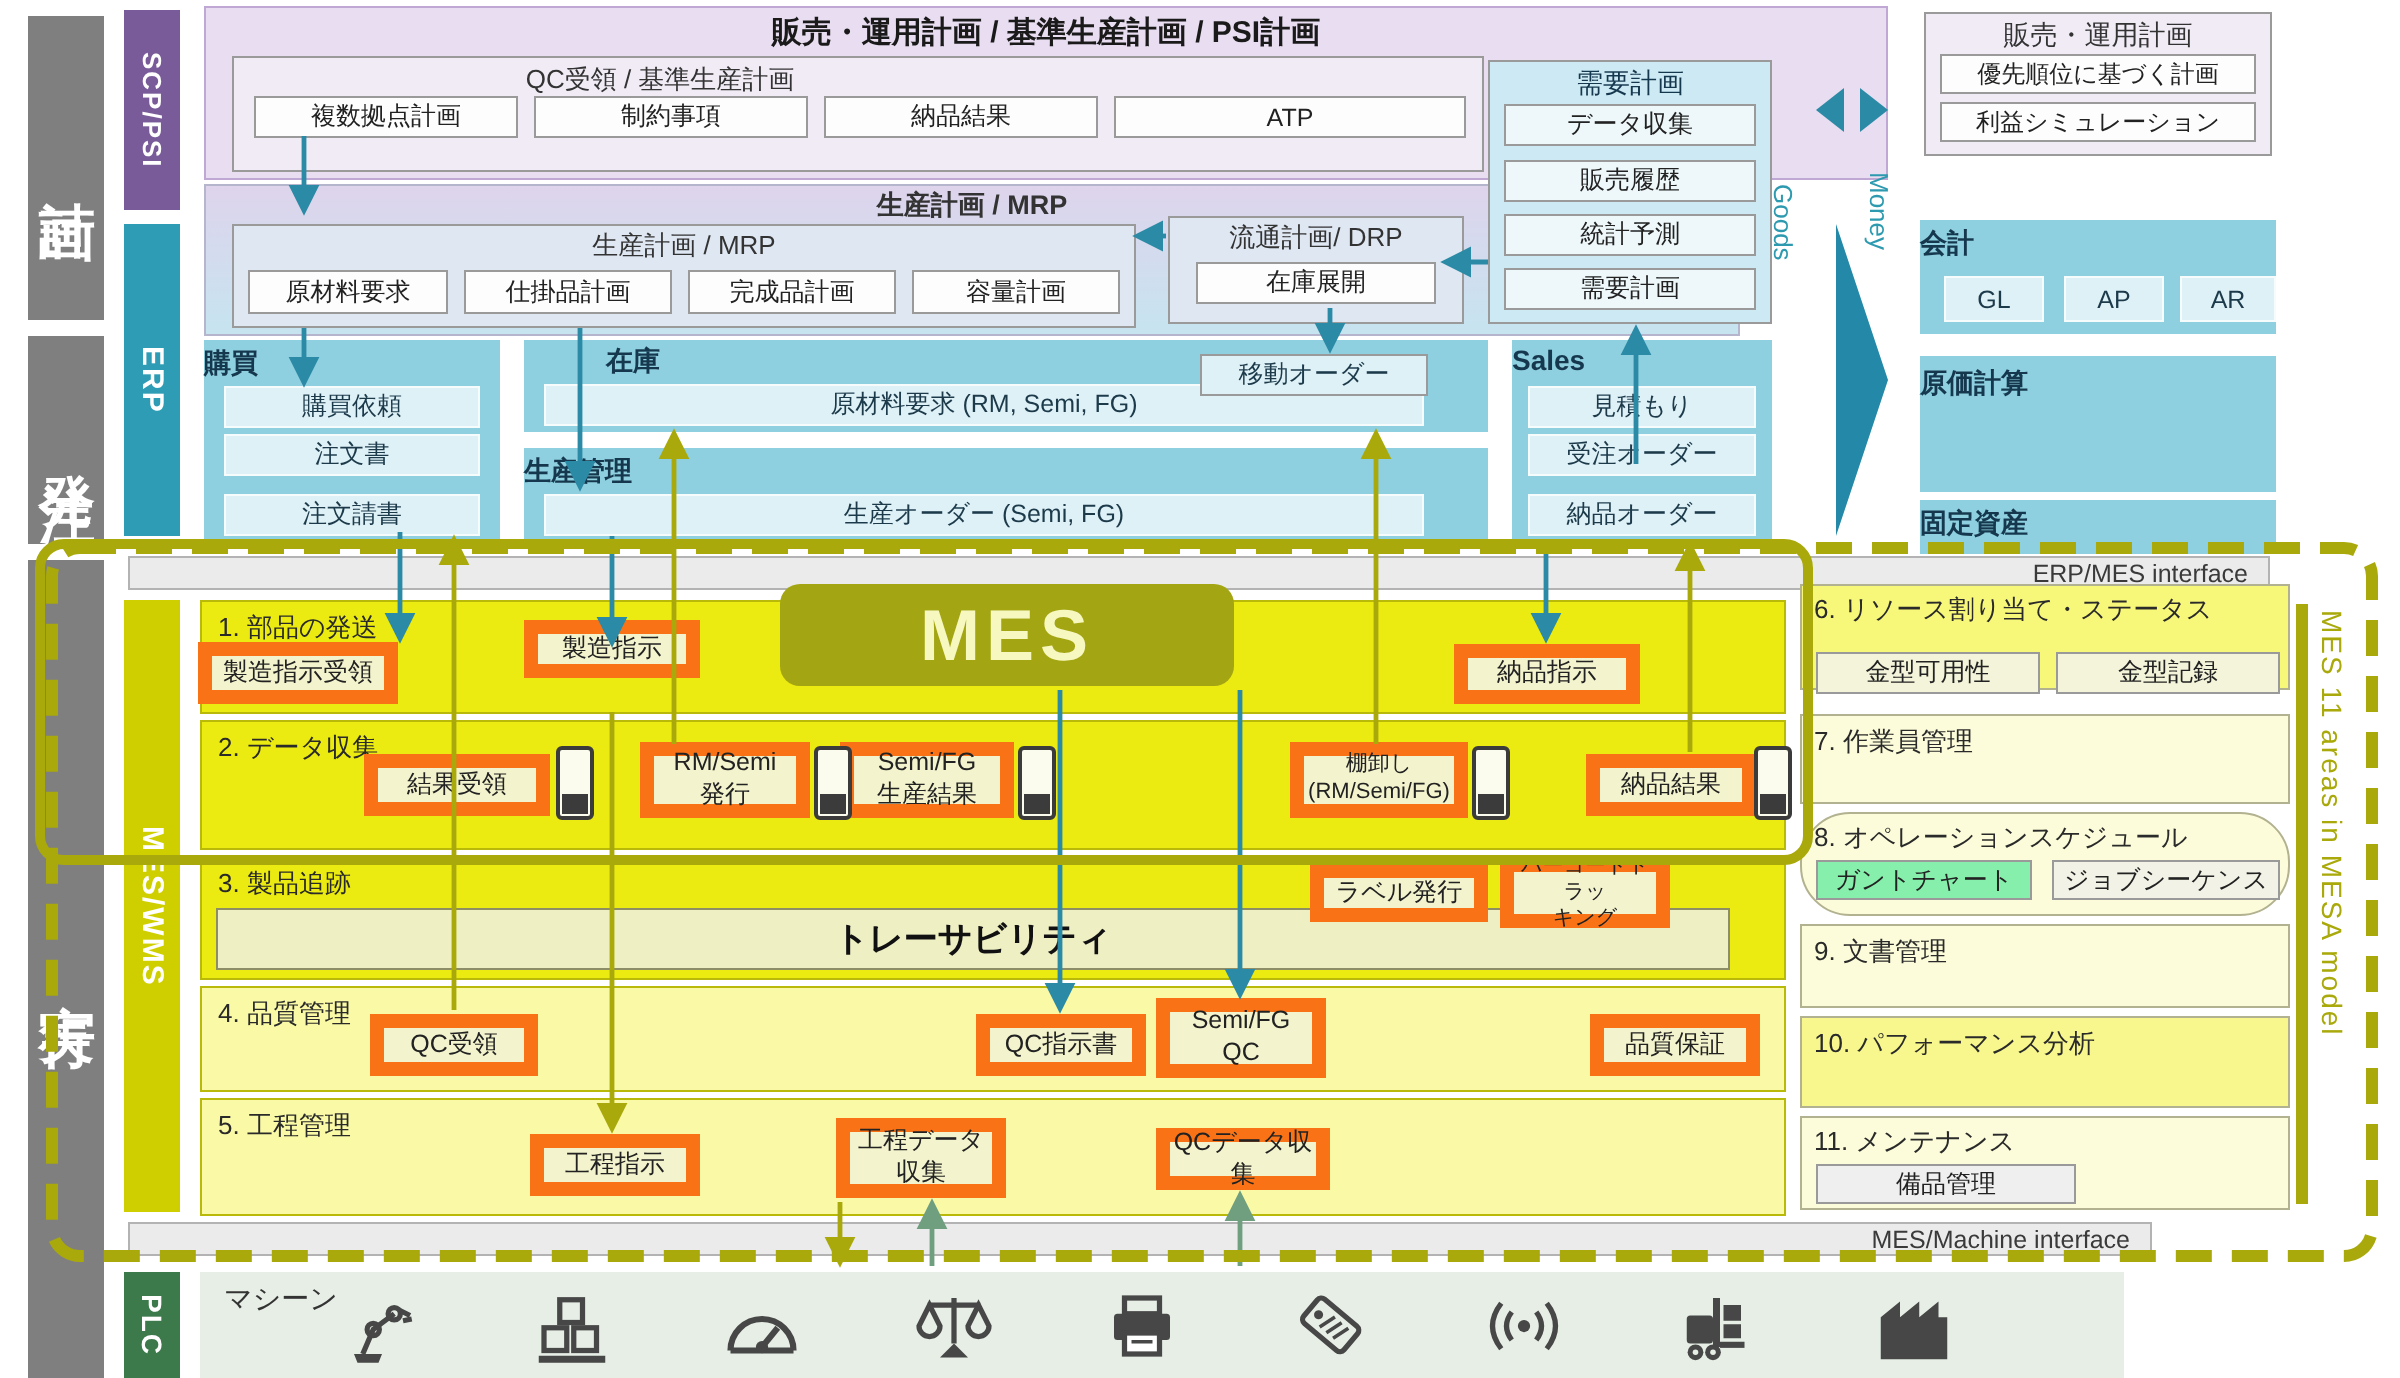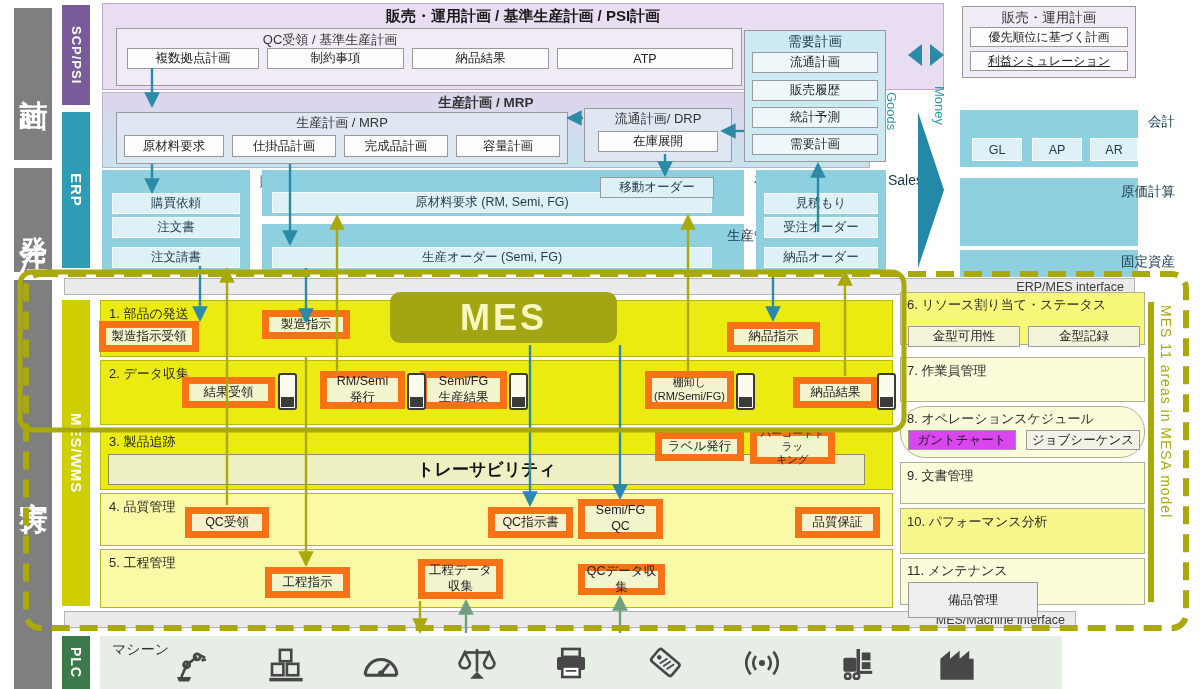"流通計画" div.abs { text: 流通計画 -> データ収集 }
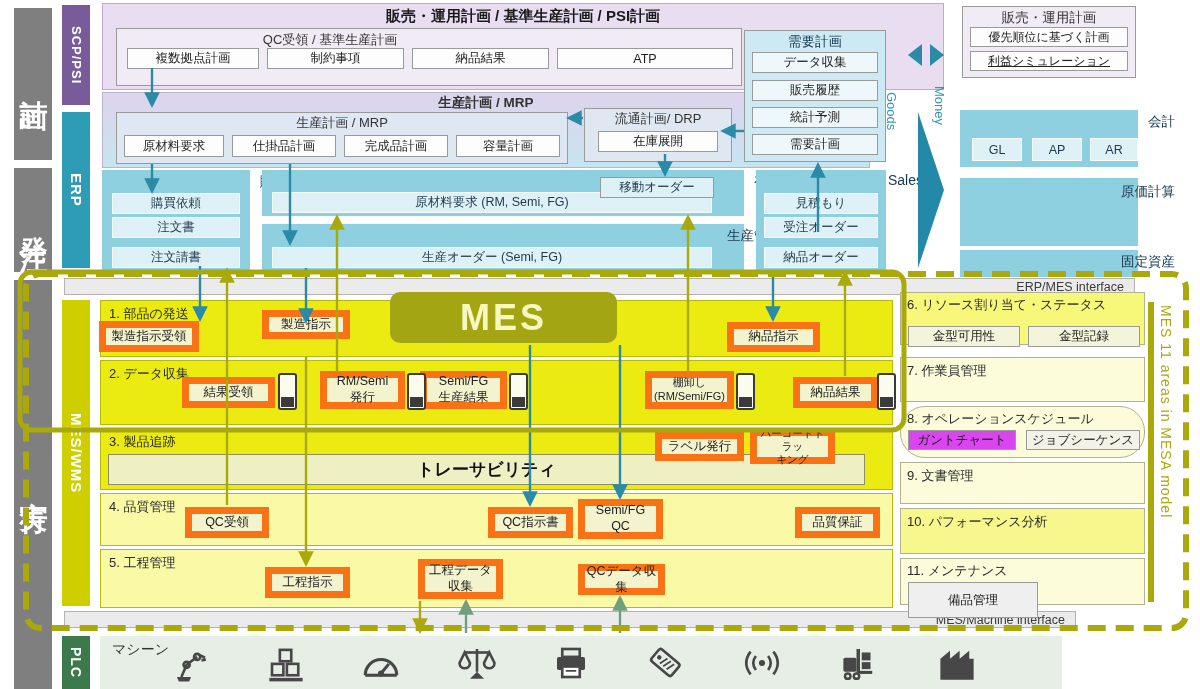"利益シミュレーション" div.abs { text-decoration: underline -> none }
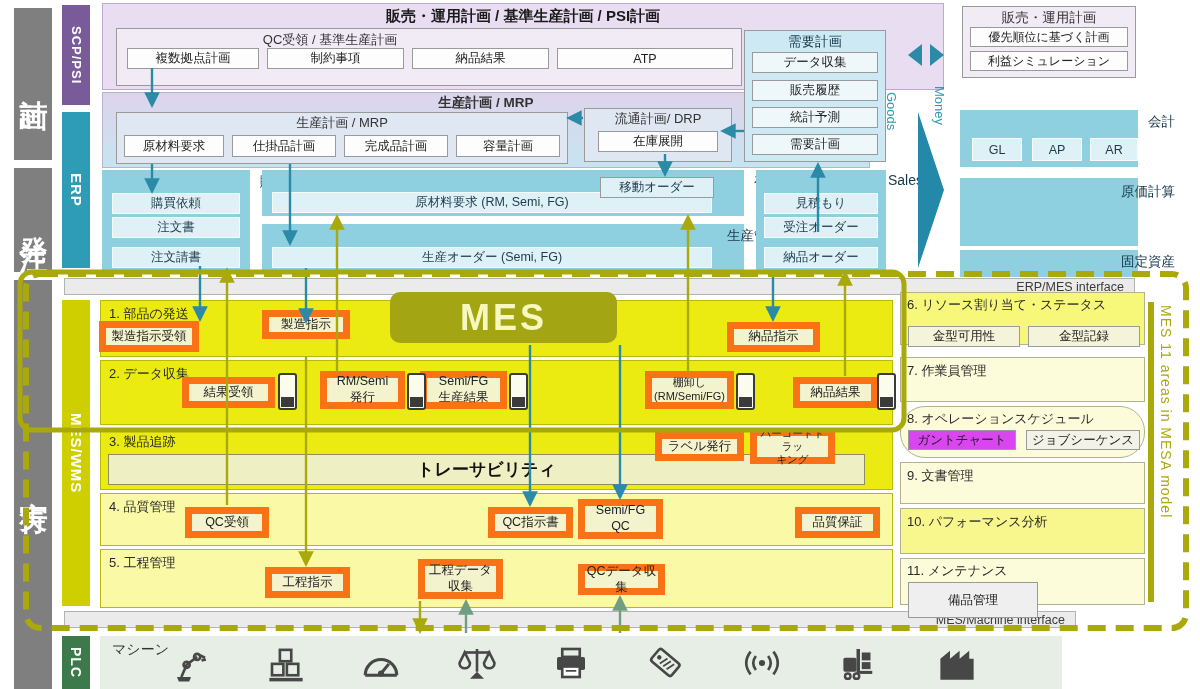"会計" .ptitle { font-weight: normal -> bold; margin-left: 37px -> none; text-align: right -> left }
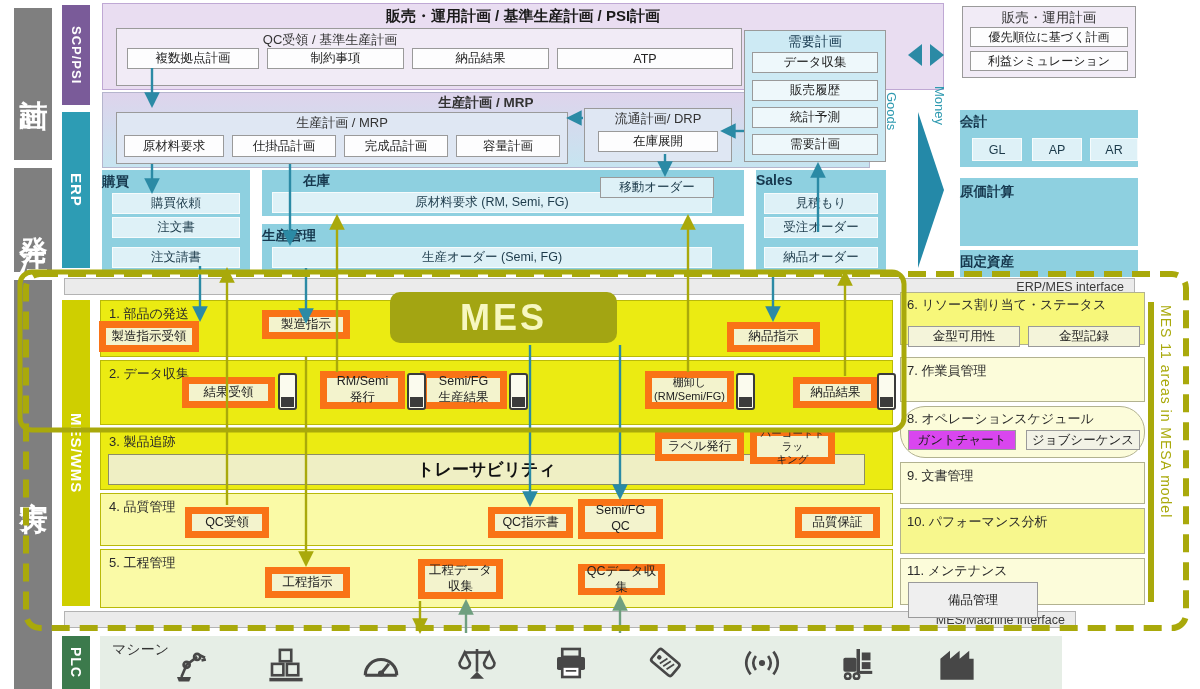"ガントチャート" div.abs { background: #d946ef -> #86efac }
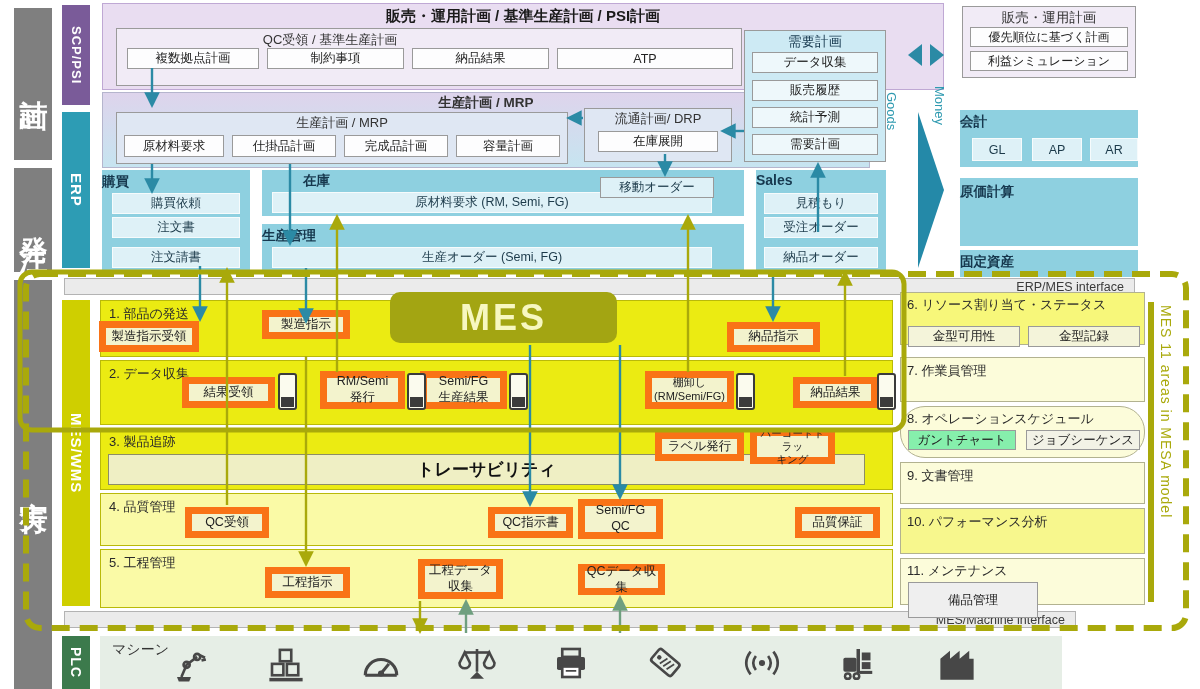"備品管理" div.abs { height: 36px -> 20px }
